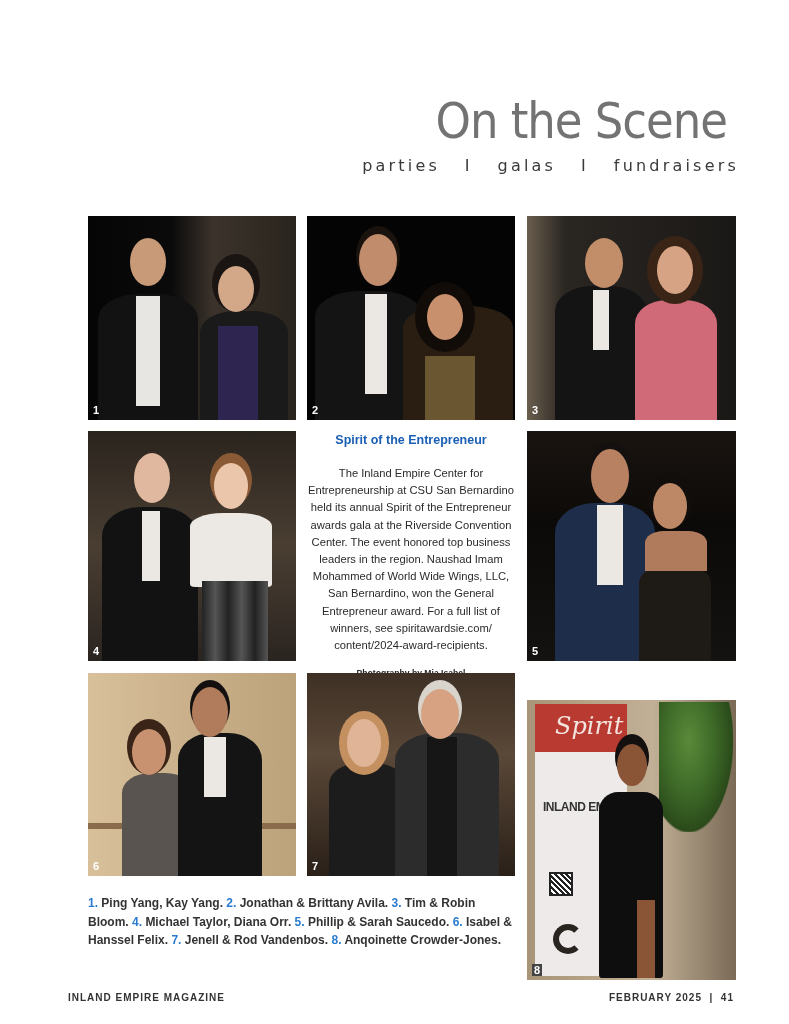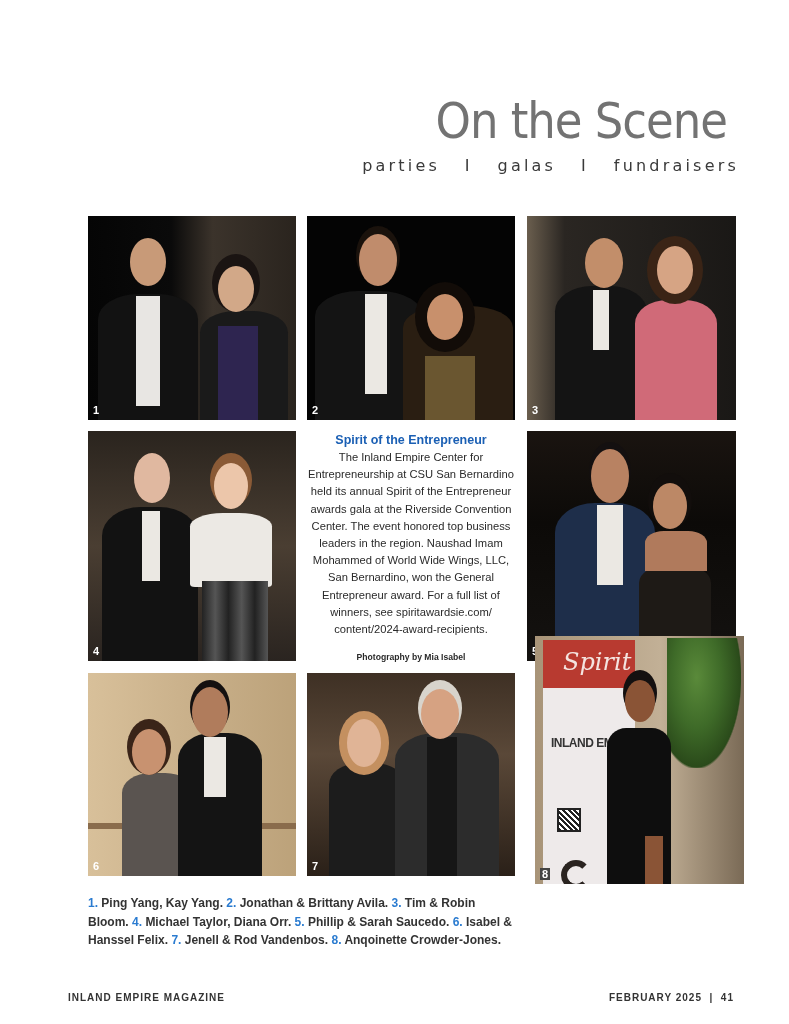"Spirit of the Entrepreneur" .story-heading { margin-bottom: 2px -> 18px }
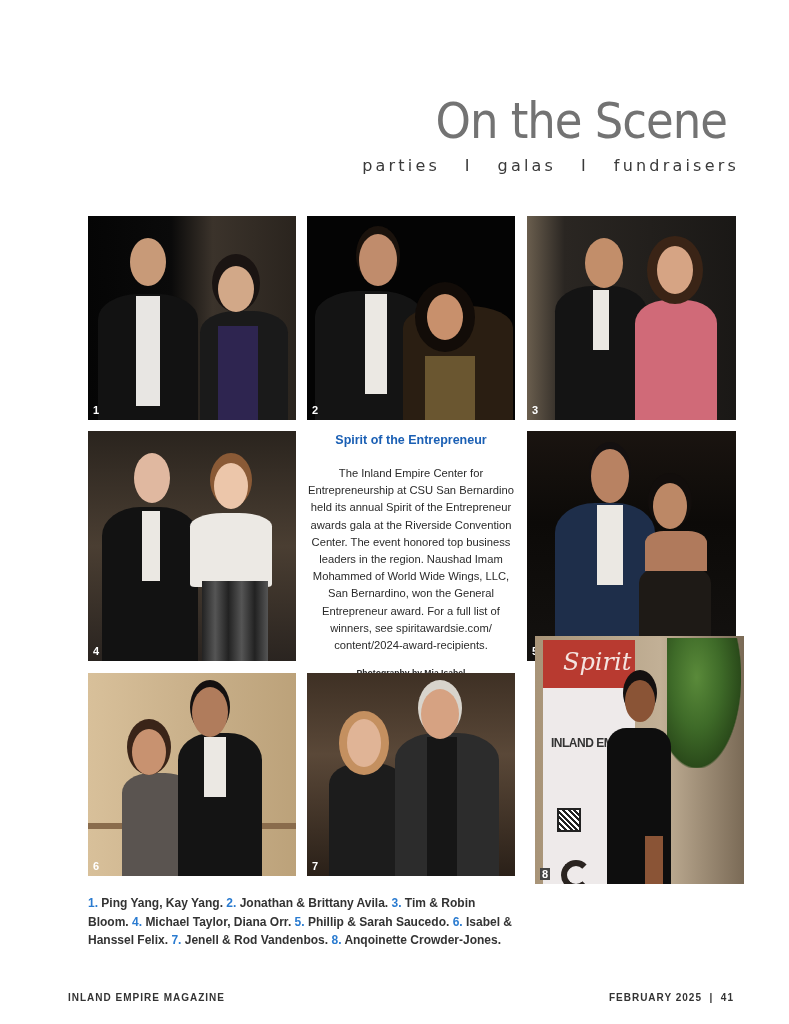"Spirit" div.photo { height: 248px -> 280px; margin-left: 8px -> none; top: 636px -> 700px }
